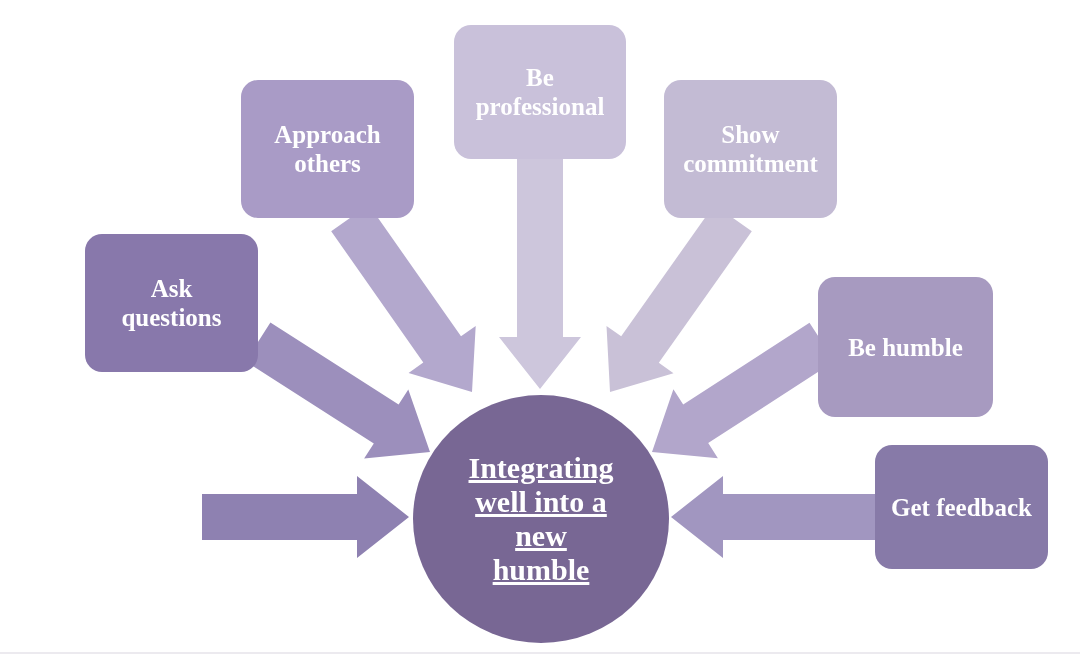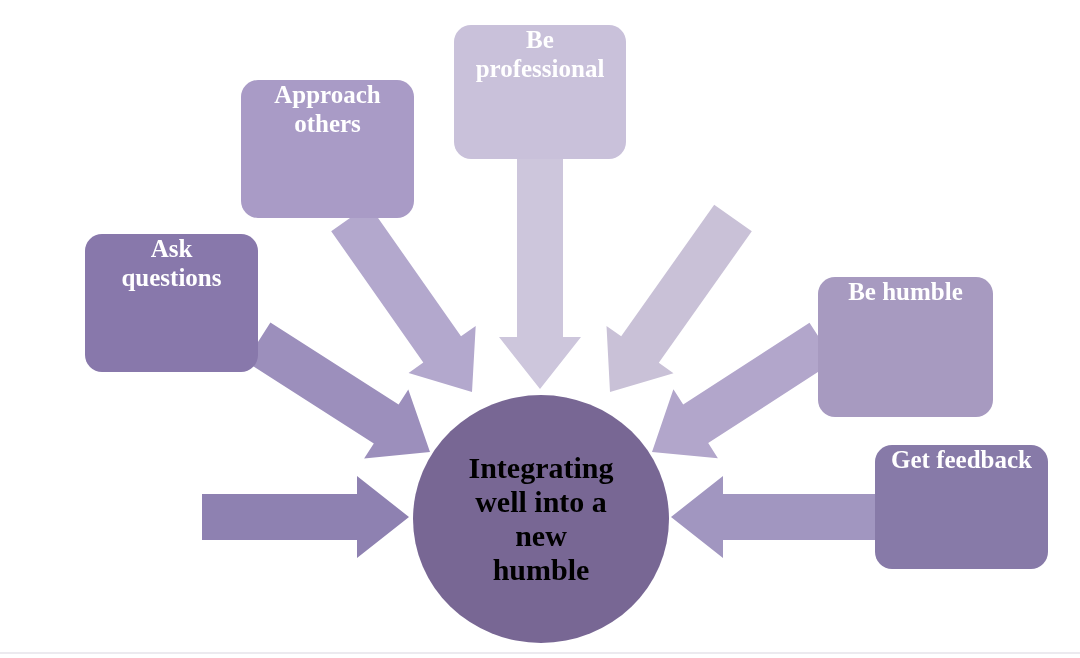"Be professional" .node { align-items: flex-start -> center }
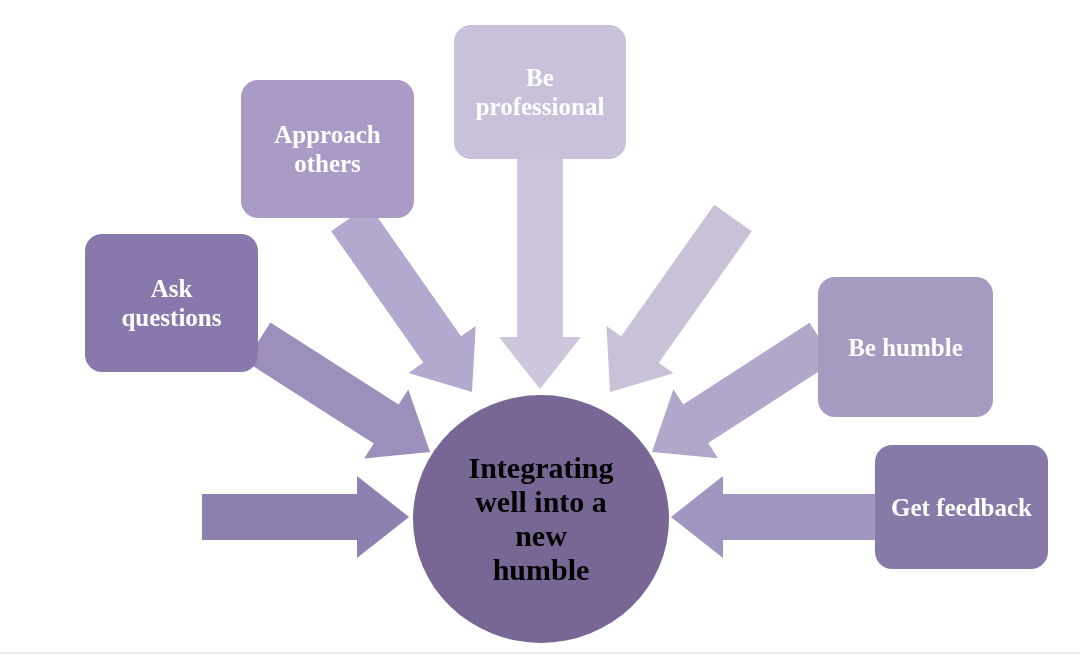"Show commitment" div.node { html: none -> <div> <span>Show commitment</span> </div> }
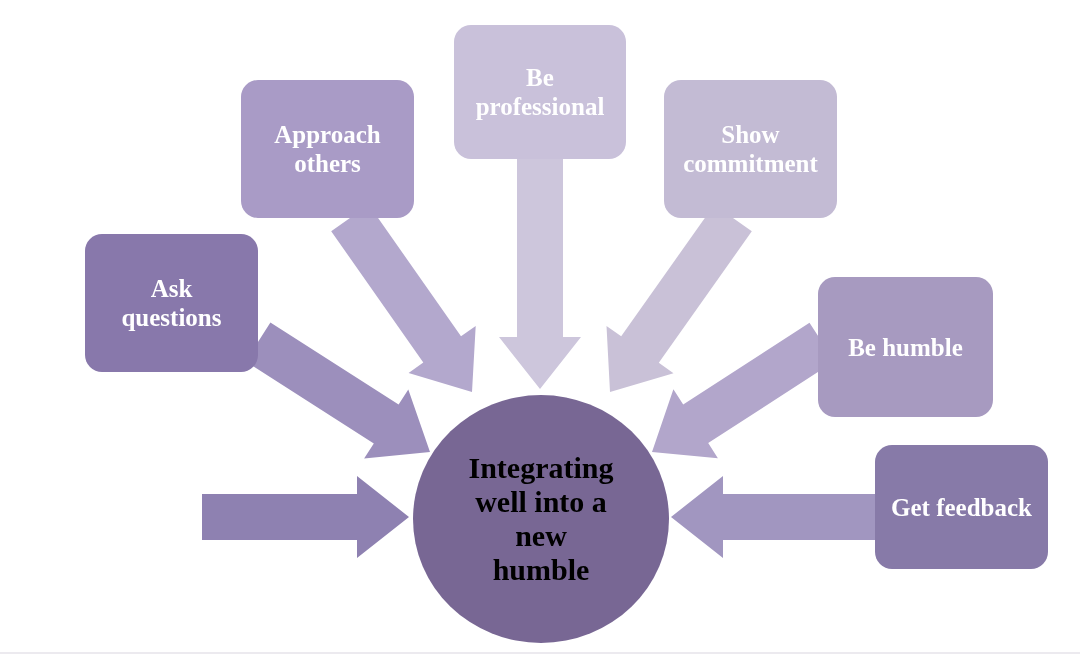"Integrating" .center-circle { color: #000000 -> #ffffff; text-decoration: none -> underline }
